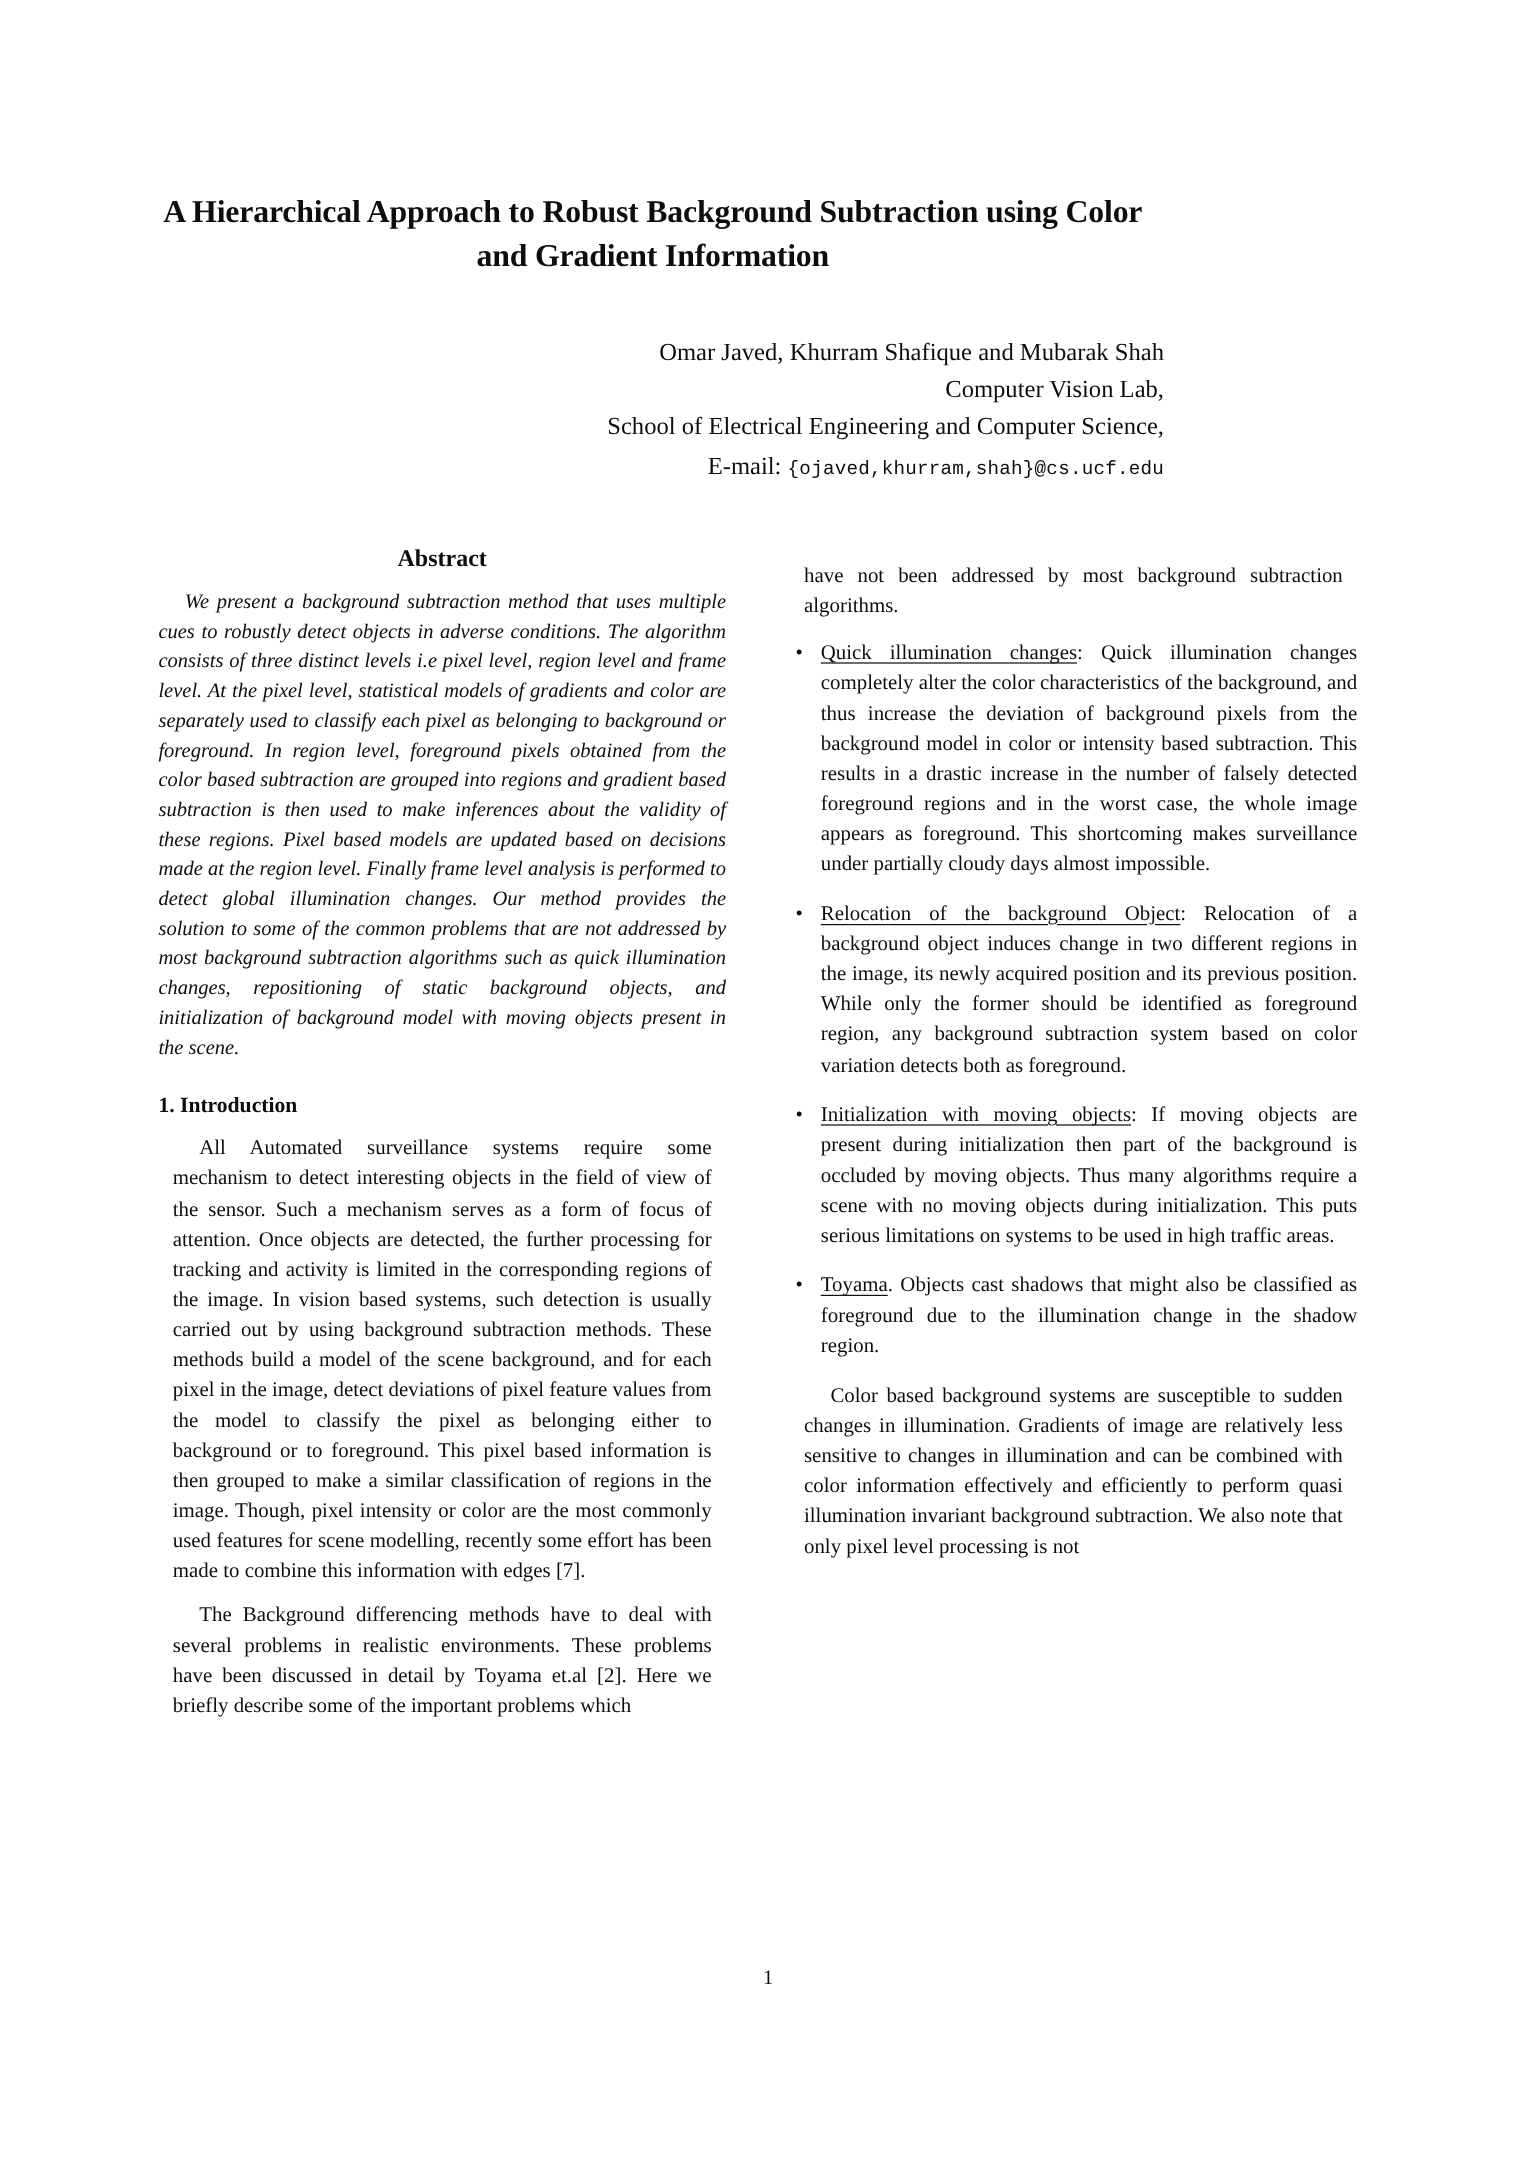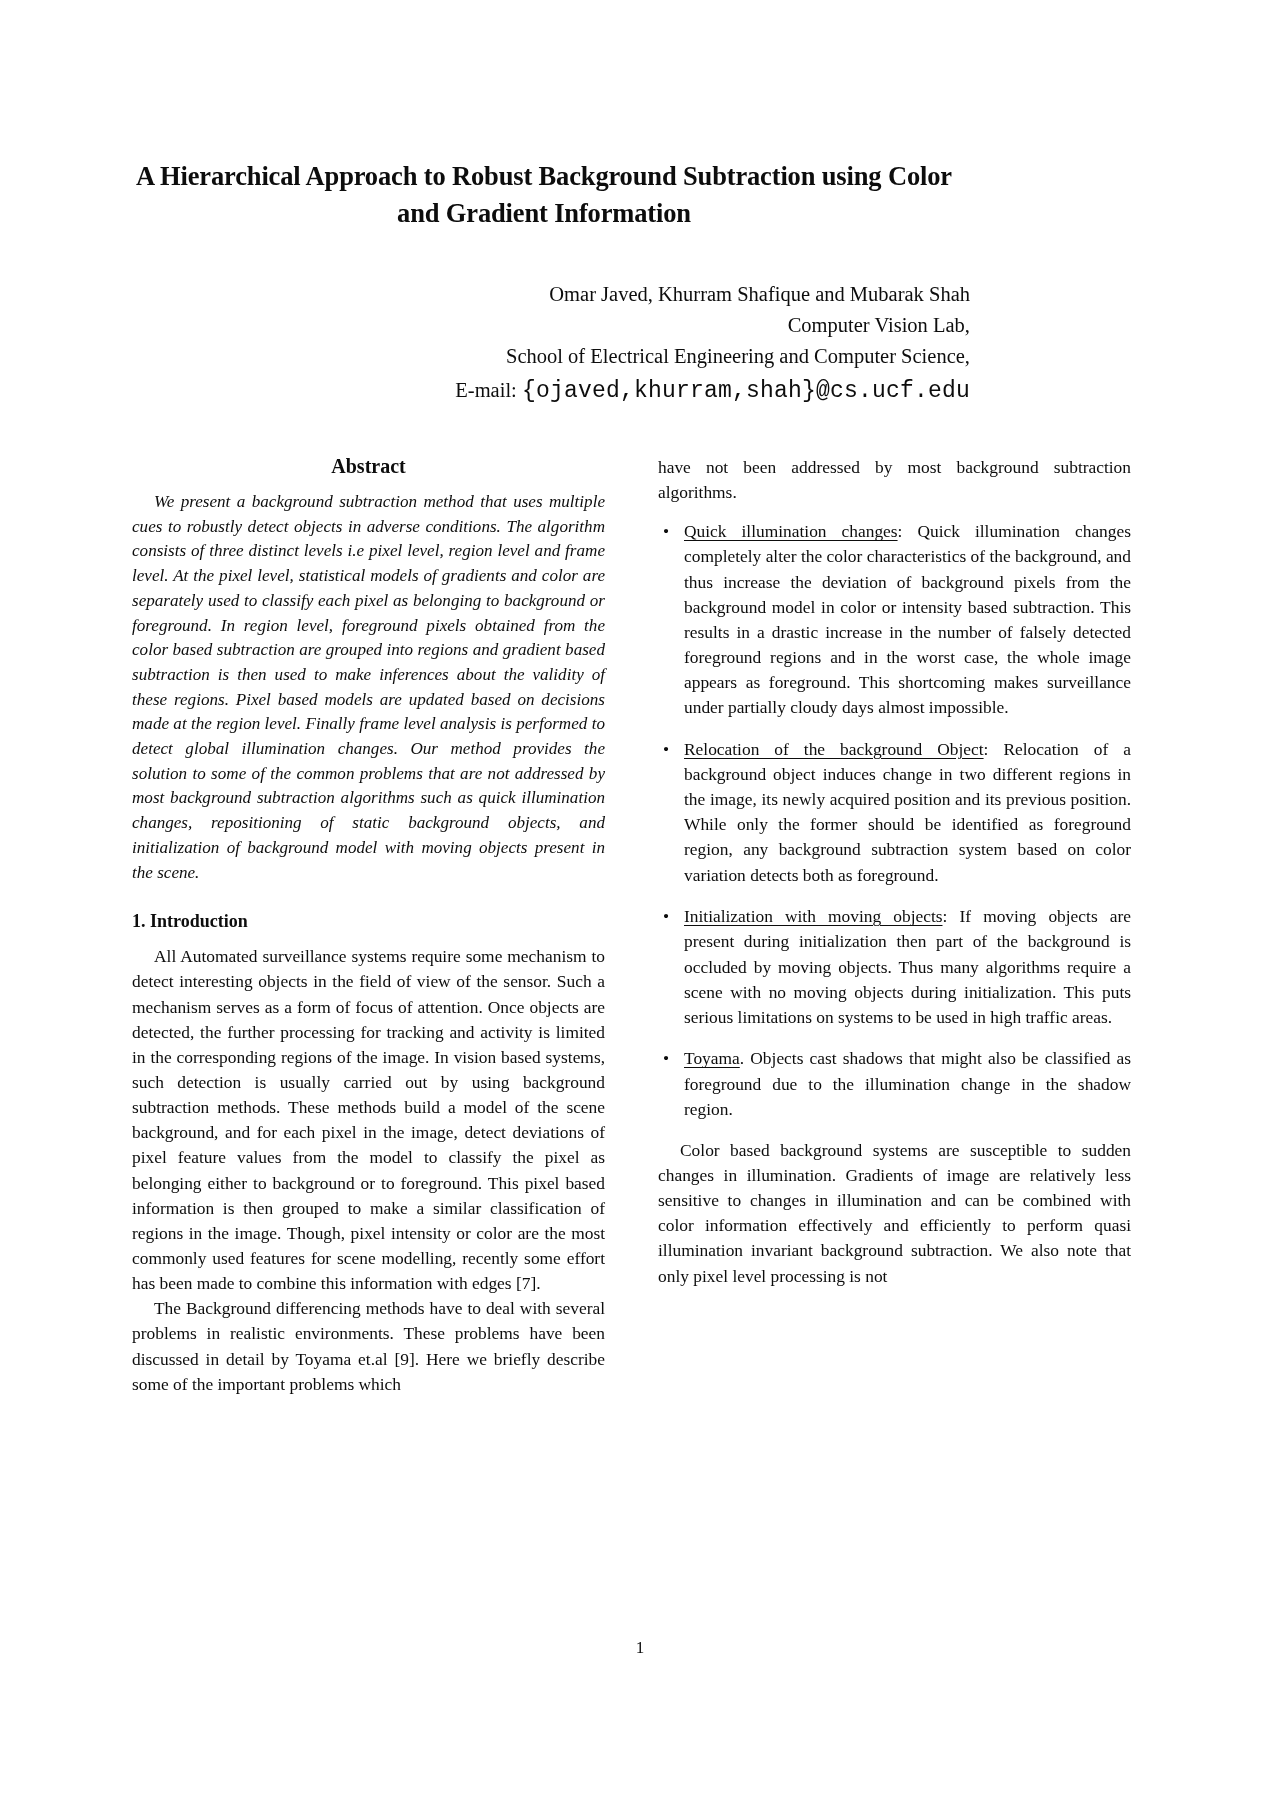"{ojaved,khurram,shah}@cs.ucf.edu" .mono { font-size: 23px -> 16px }
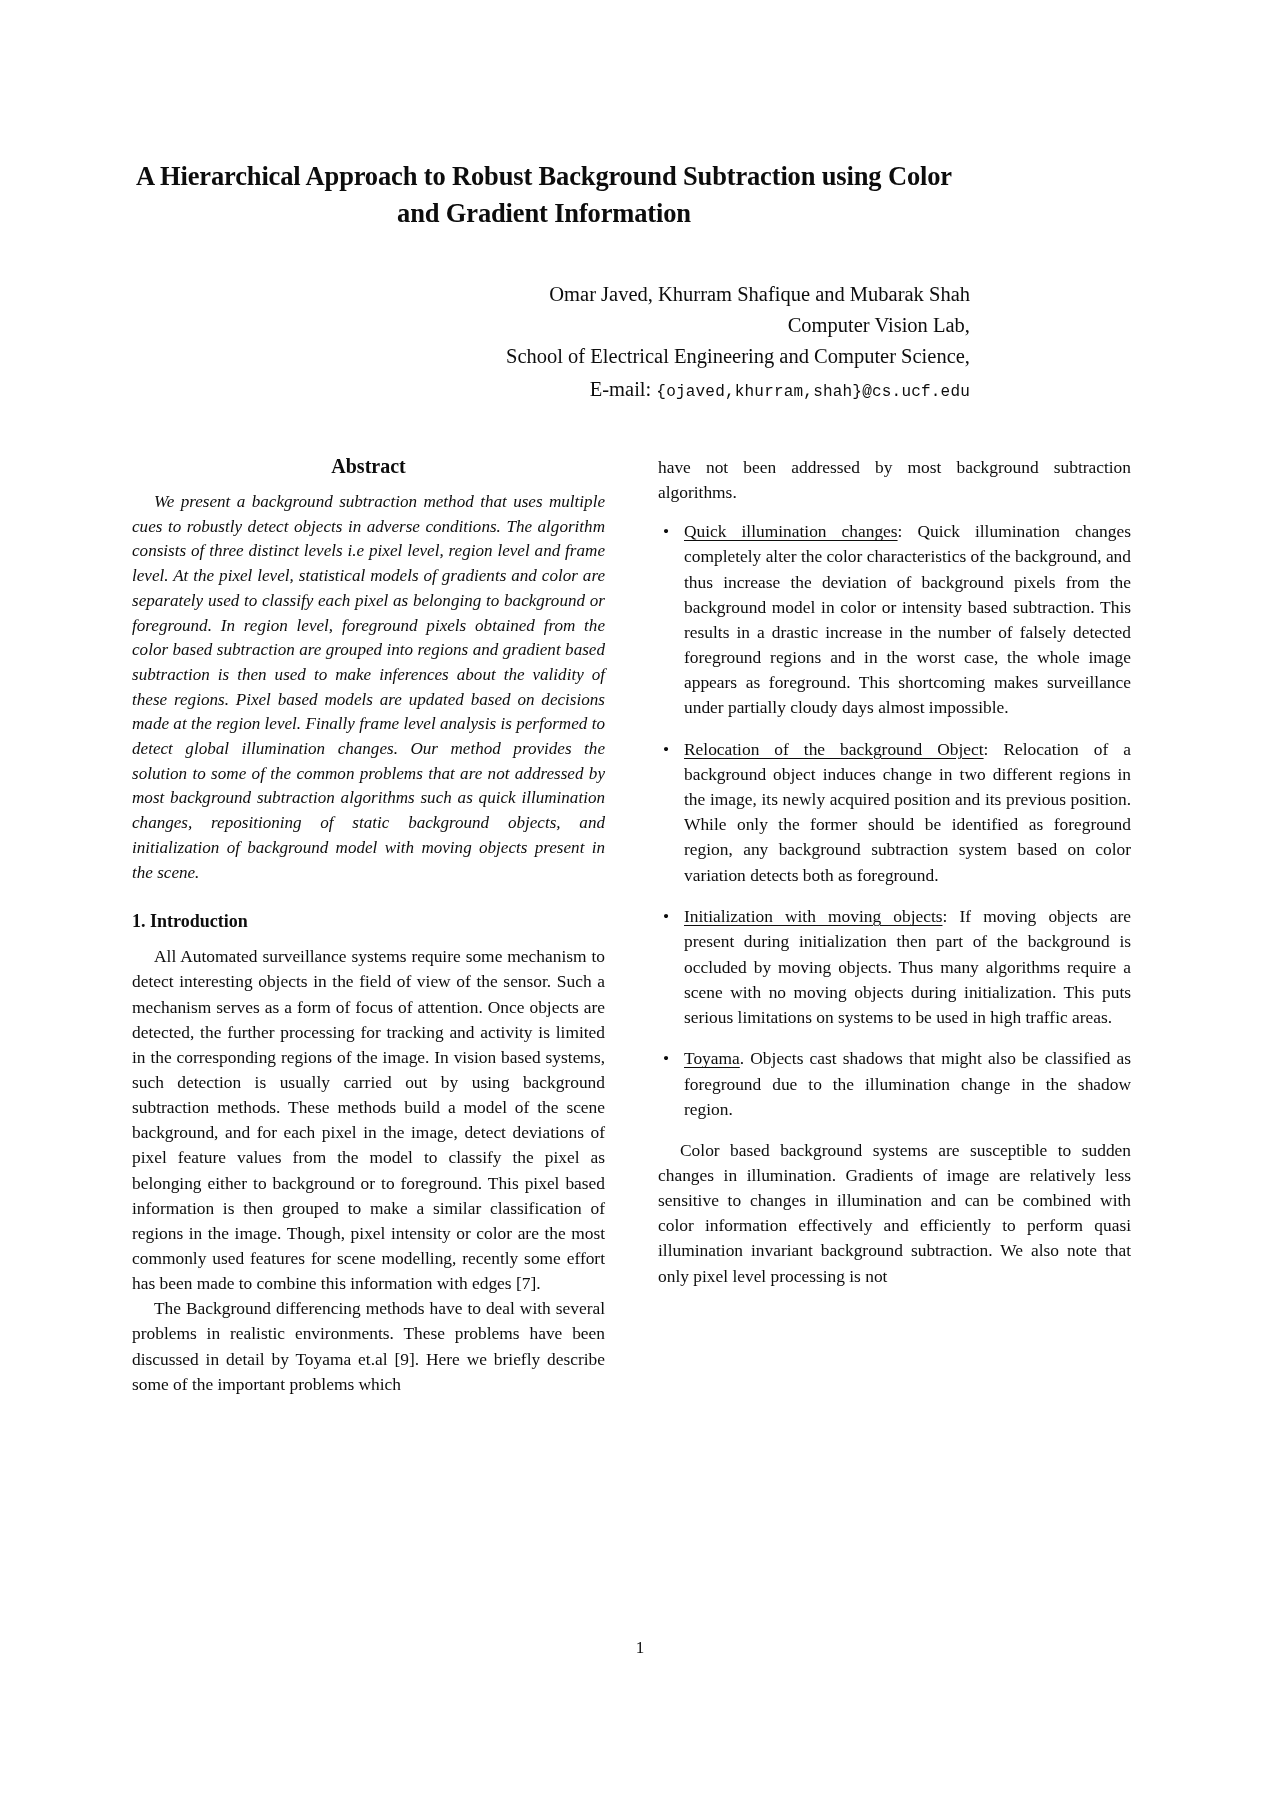"have not been addressed by" p.body { margin: 0 -> 12px }
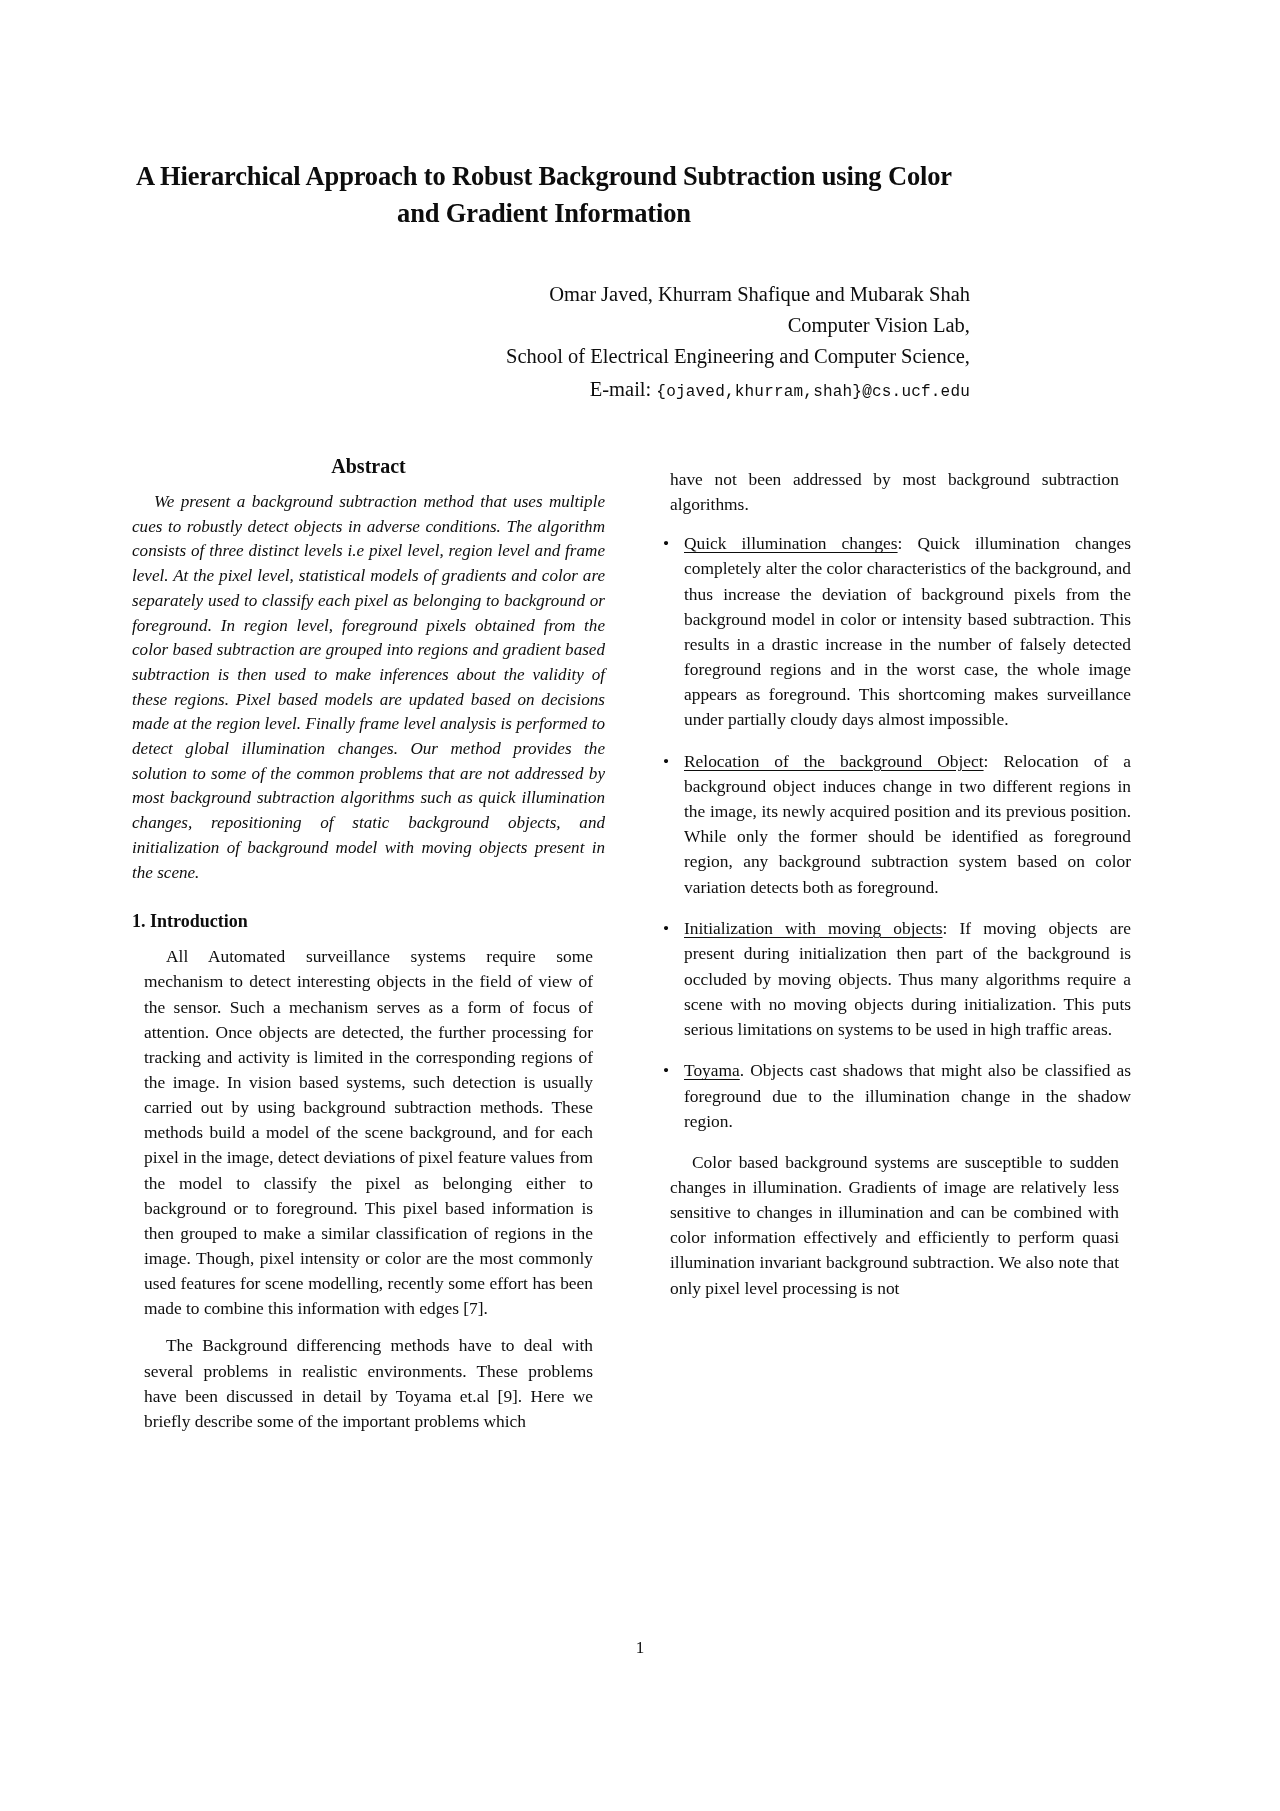"The Background differencing methods have" p.body { text: 9 -> 2 }
